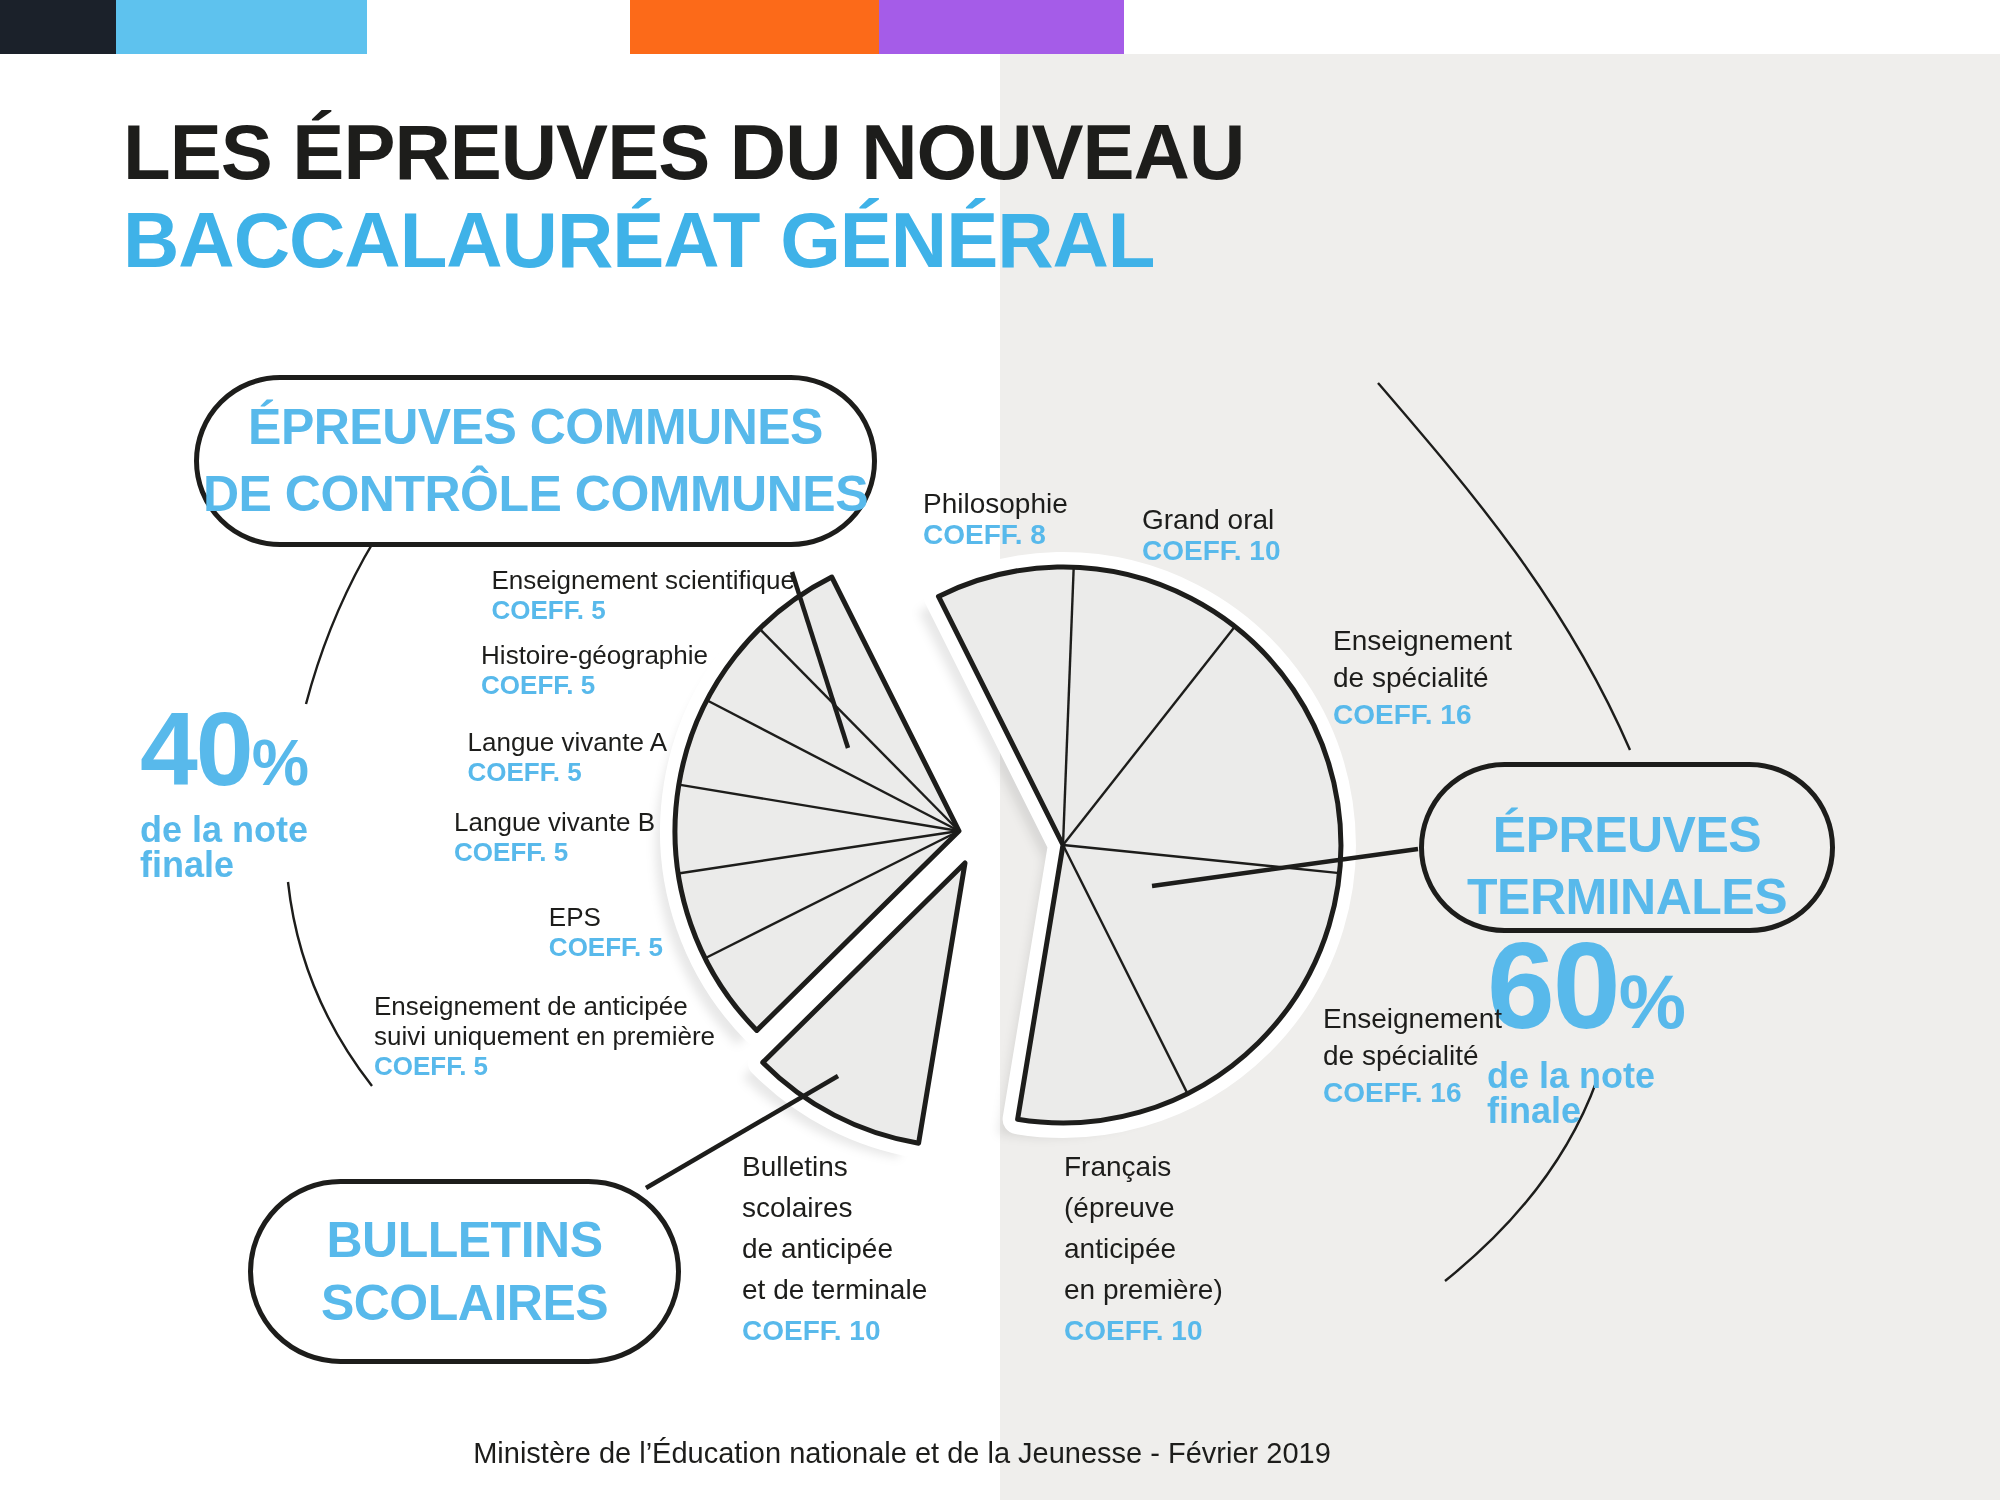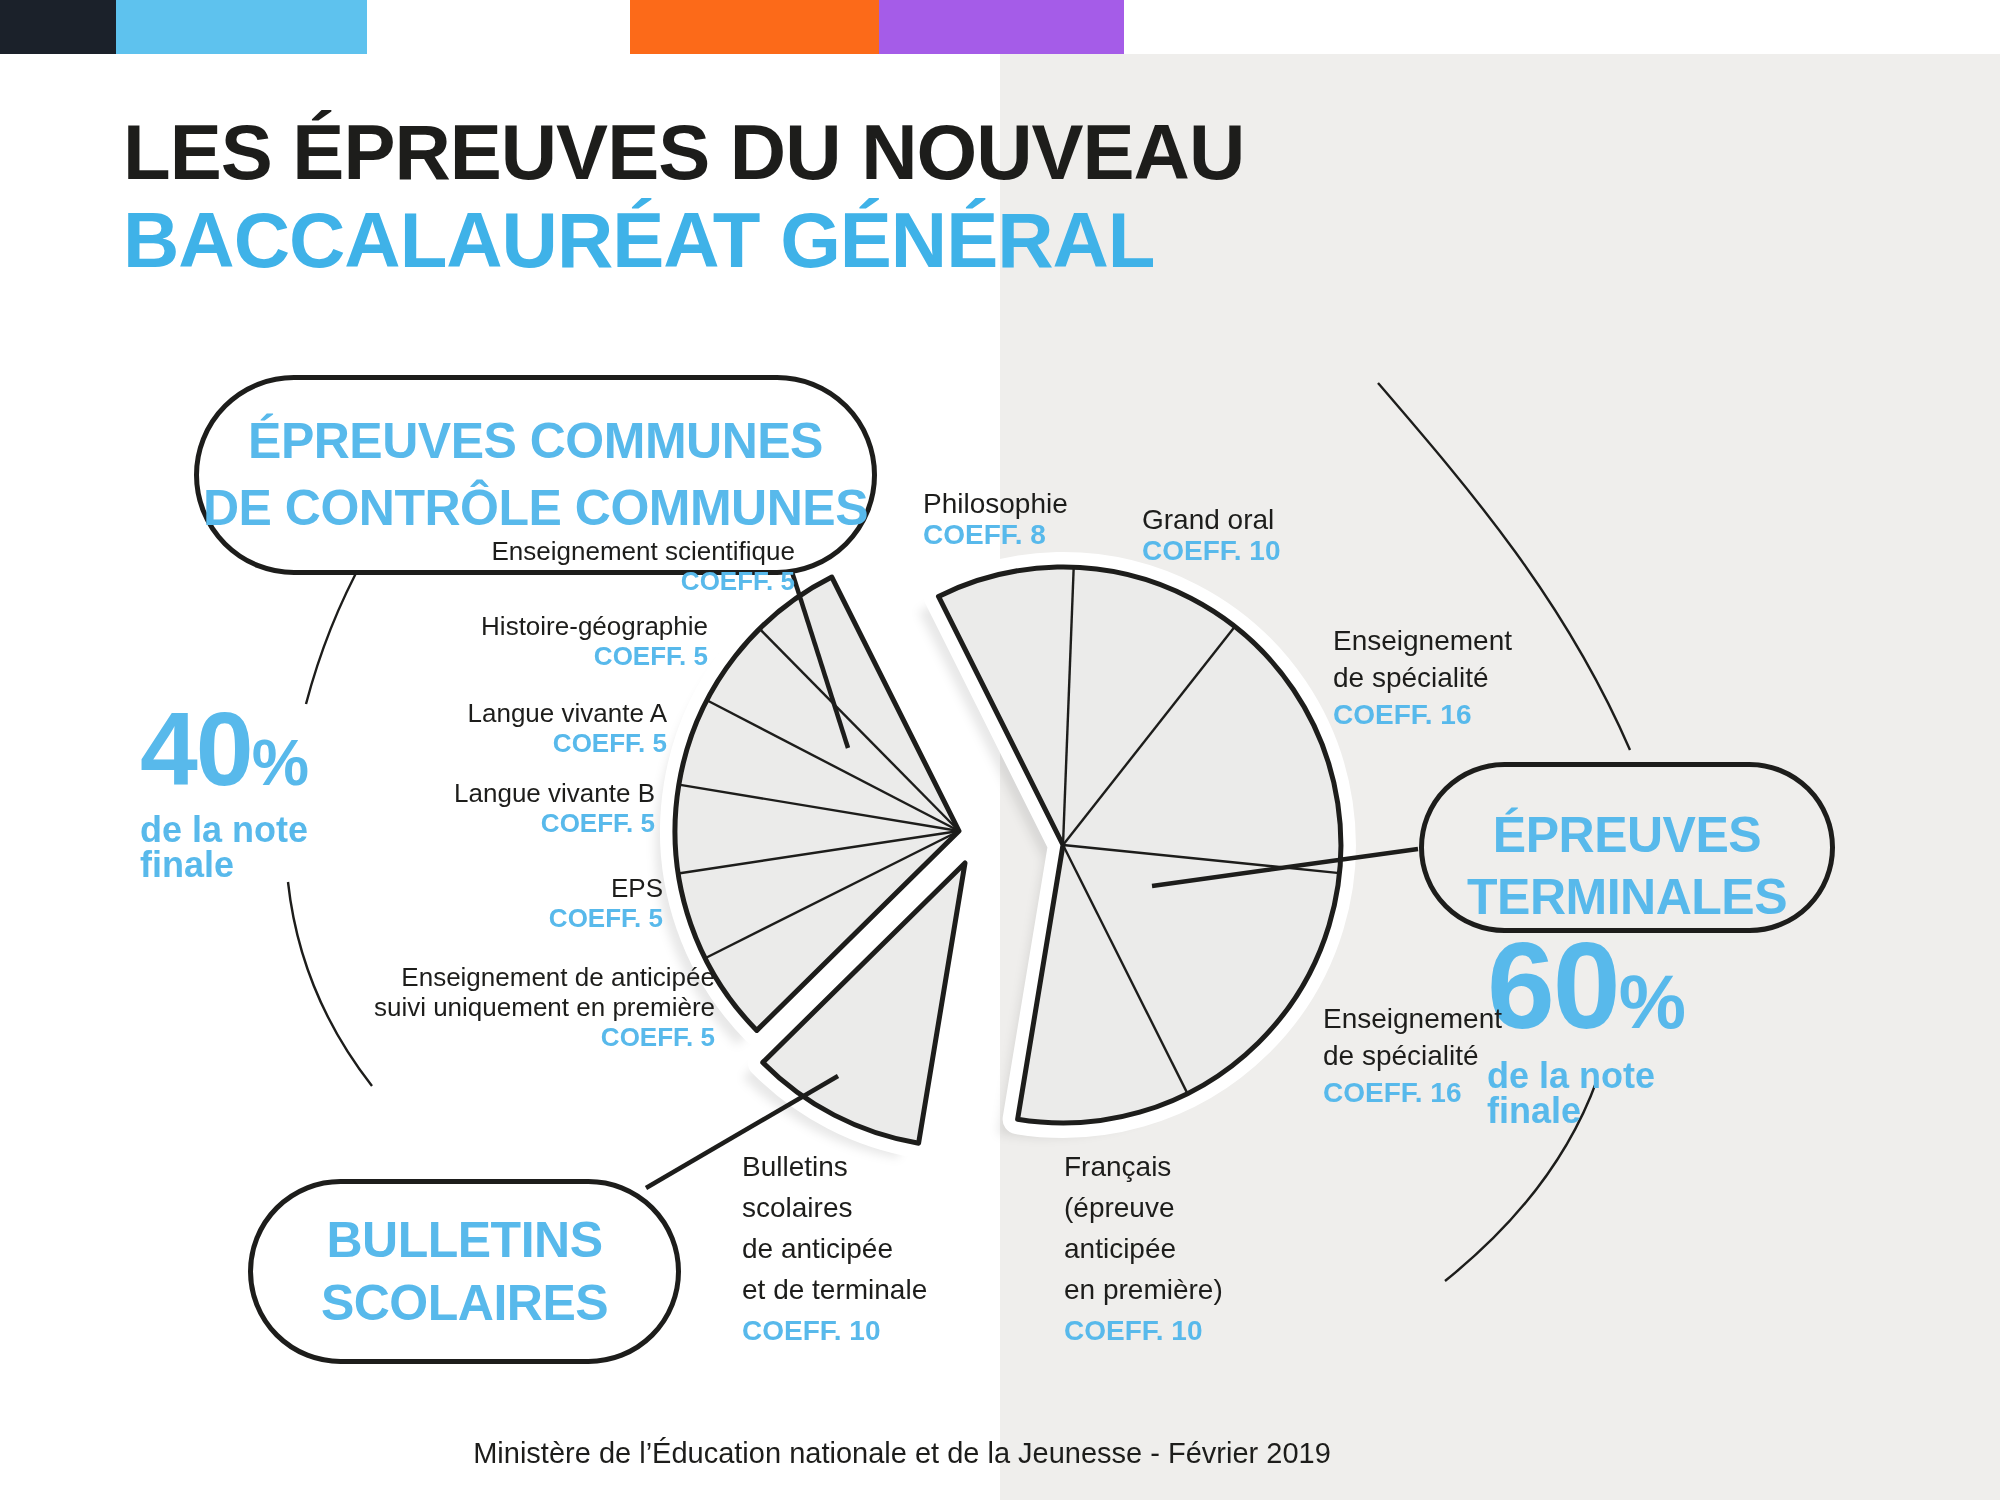"ÉPREUVES COMMUNES" .bubble.communes { height: 200px -> 172px }
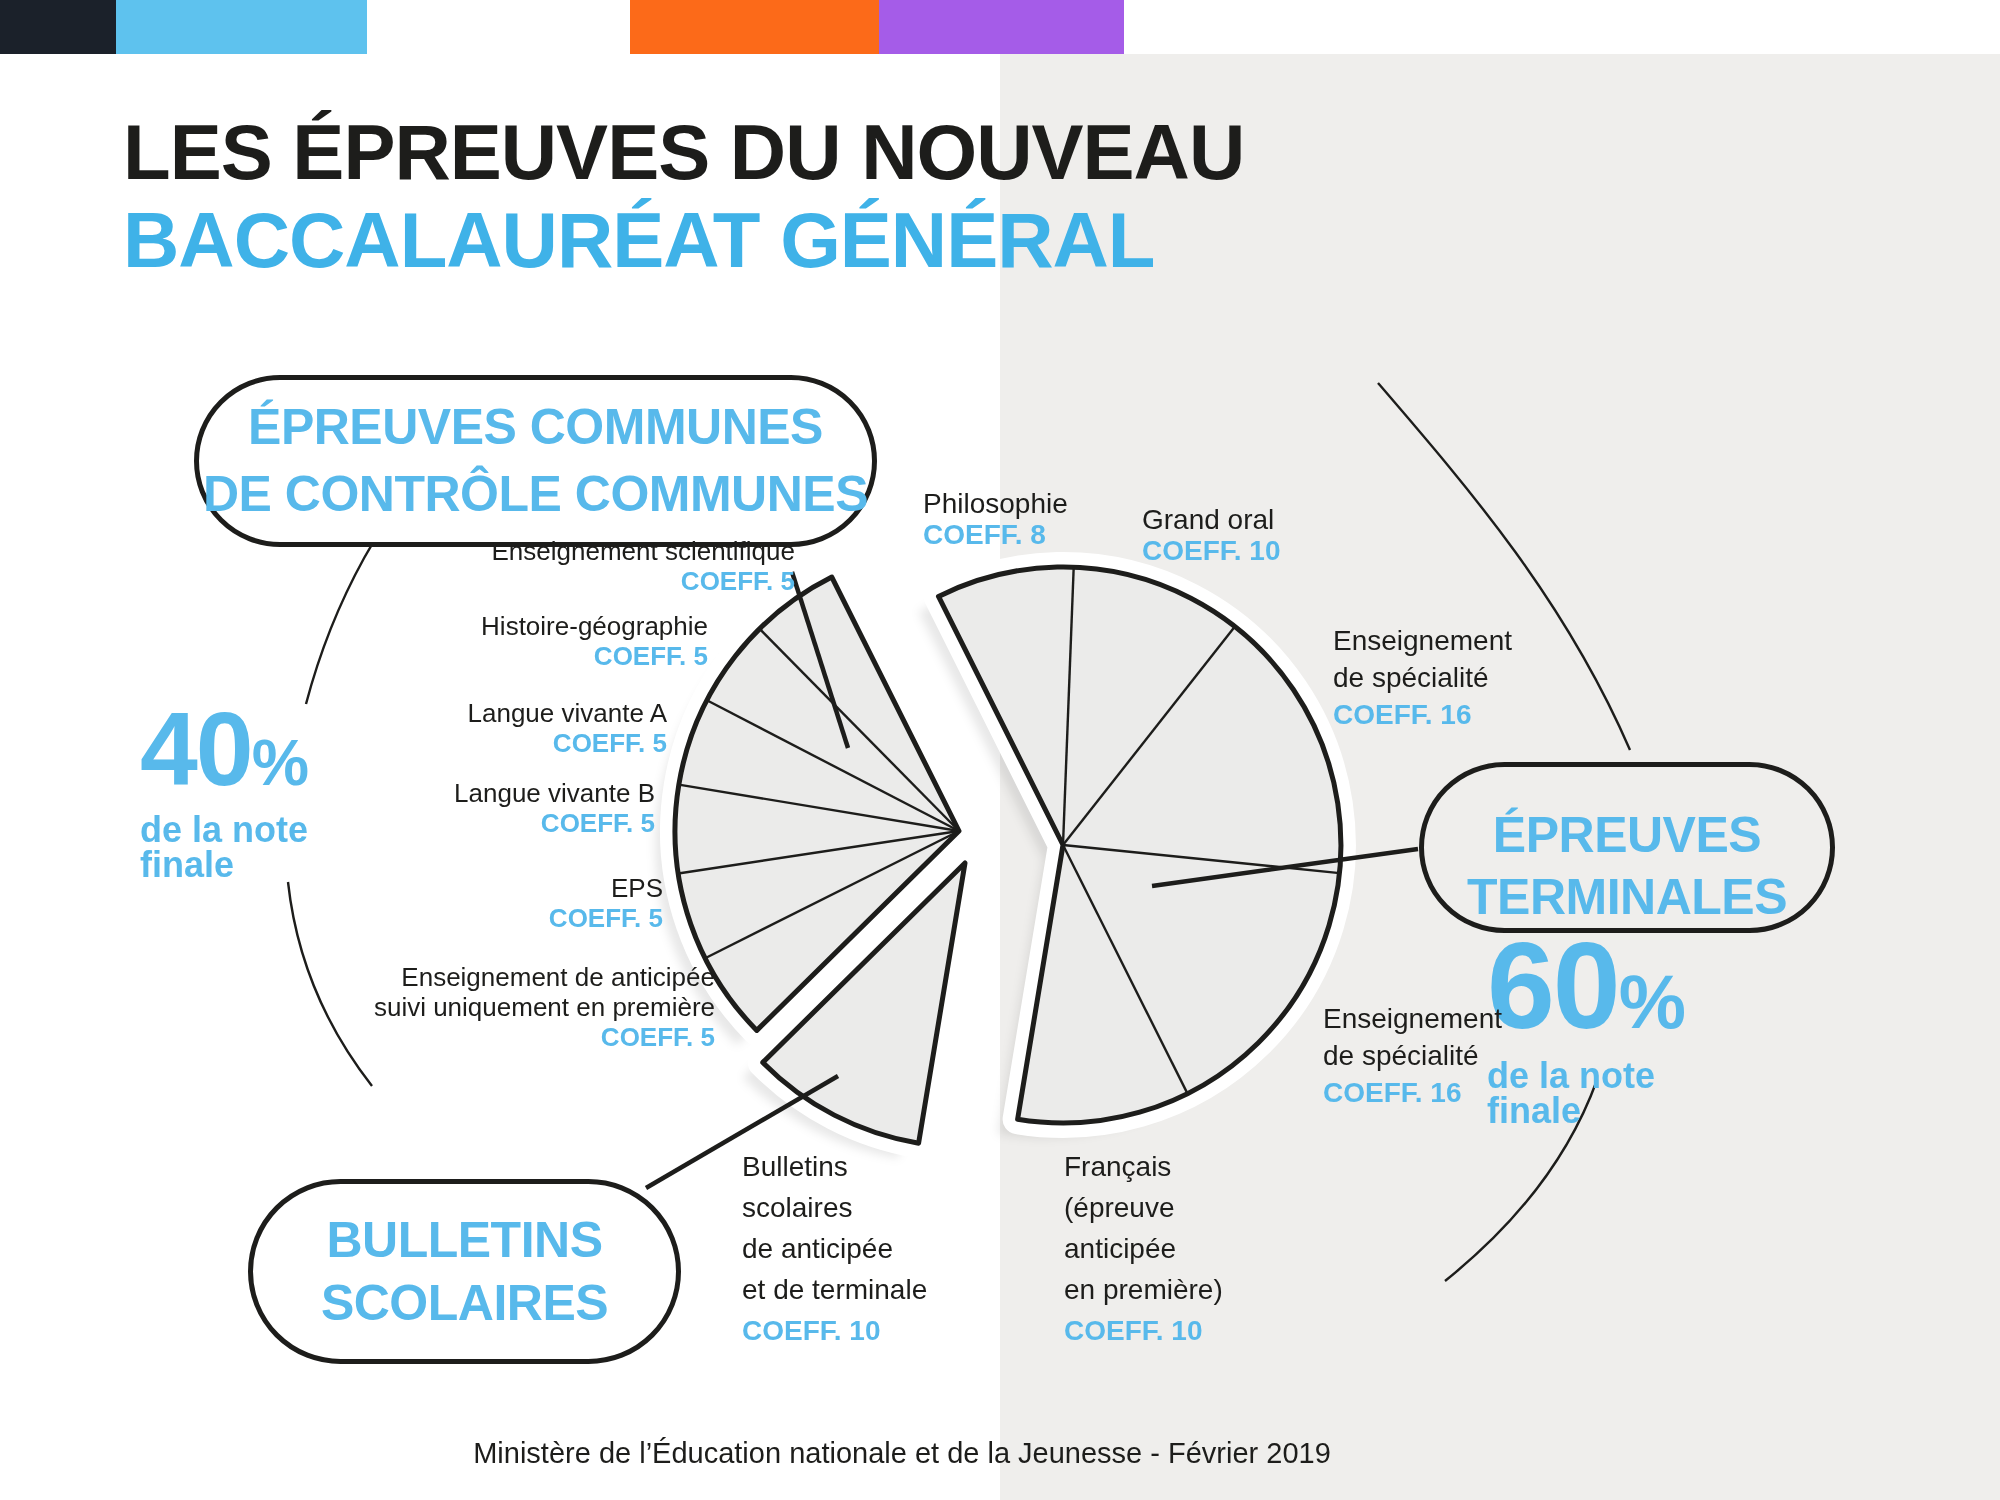"Enseignement scientifique" .lbl.ra { margin-top: none -> 29px; text-align: right -> none }
